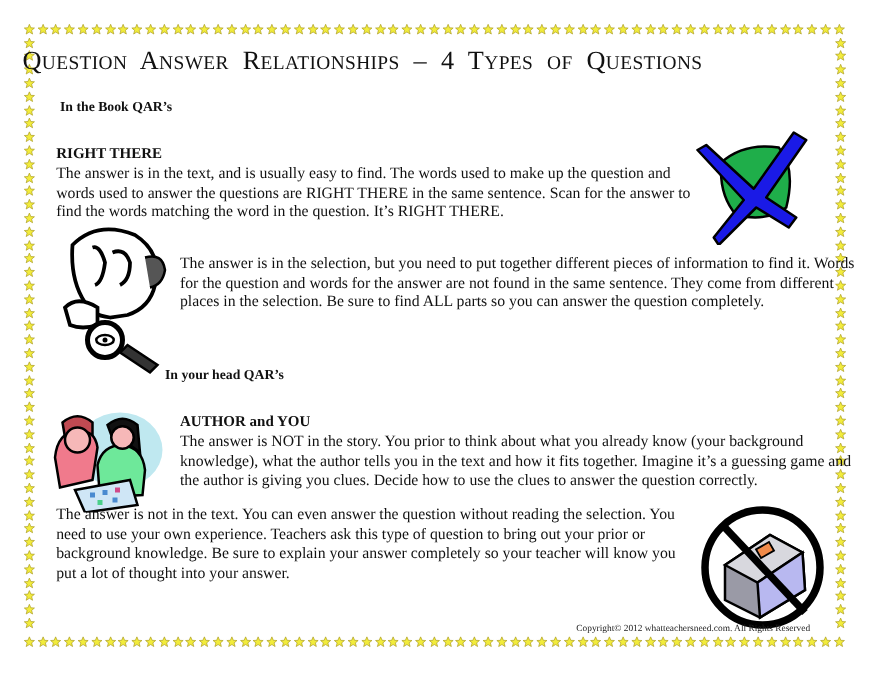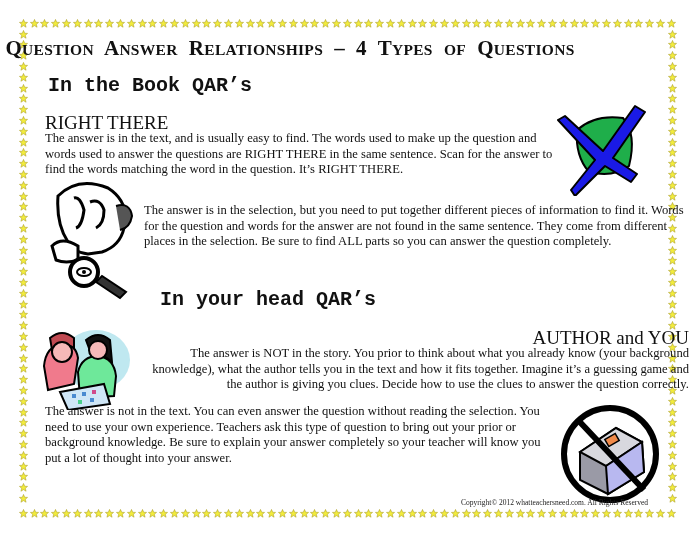"QUESTION ANSWER RELATIONSHIPS – 4" .title { font-weight: bold -> normal }
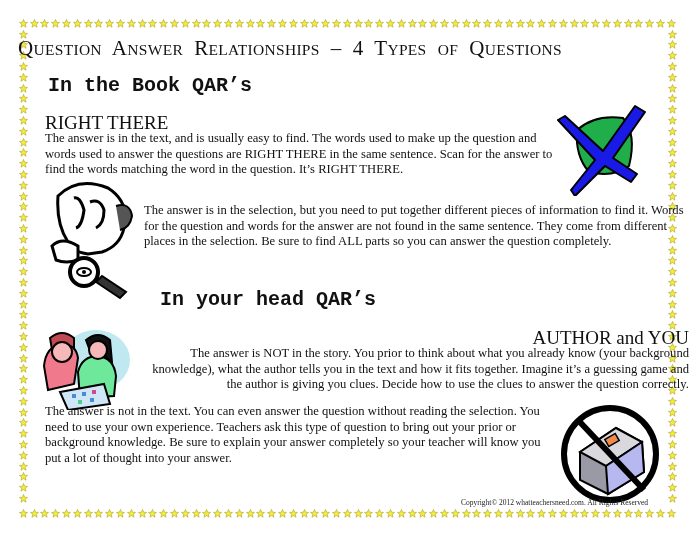"In the Book QAR’s" .h2 { font-family: Liberation Mono, monospace -> none; font-size: 20px -> 11px }
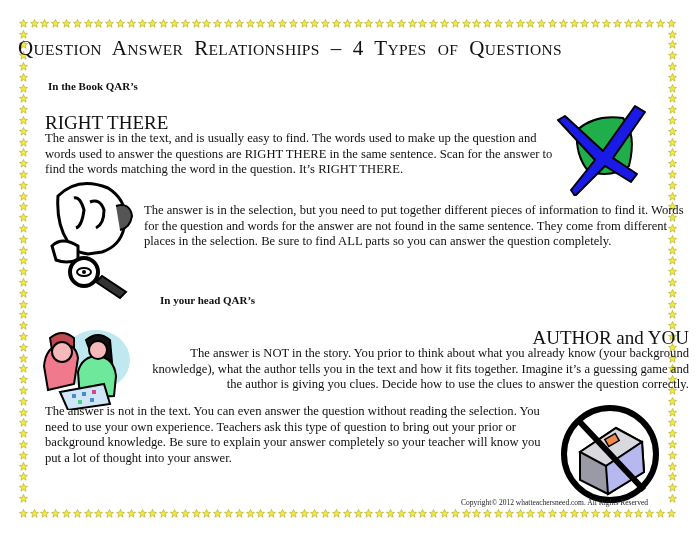"RIGHT THERE" .h3 { font-size: 19px -> 12px; font-weight: normal -> bold }
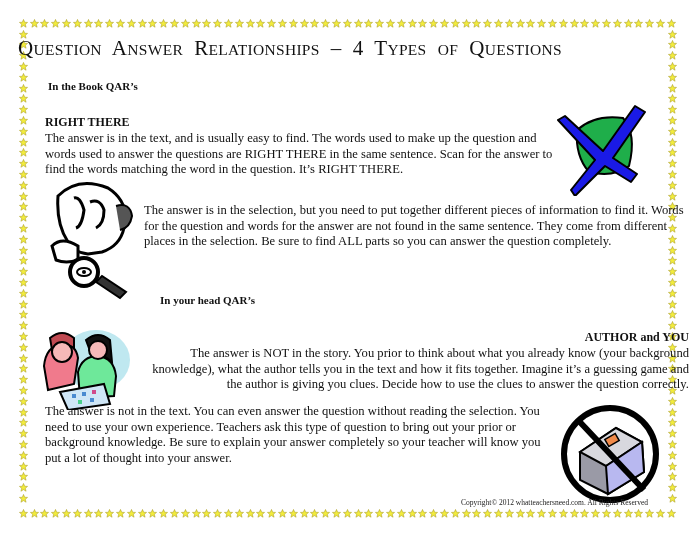"In your head QAR’s" div.block { left: 160px -> 132px }
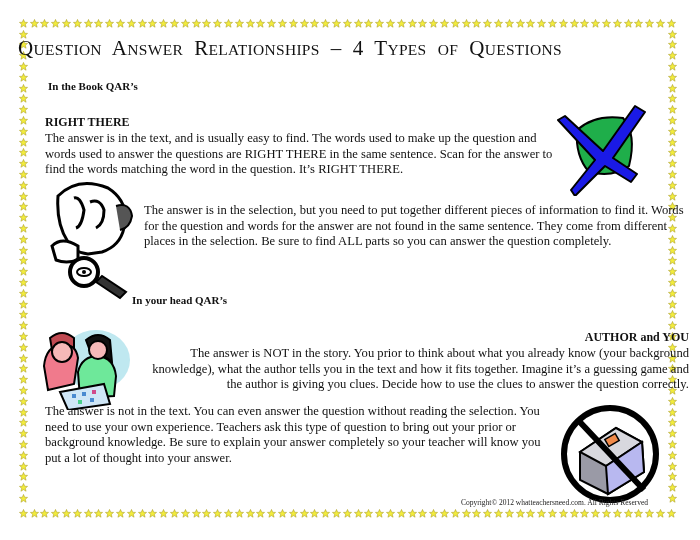"AUTHOR and YOU" div.block { text-align: right -> none }
